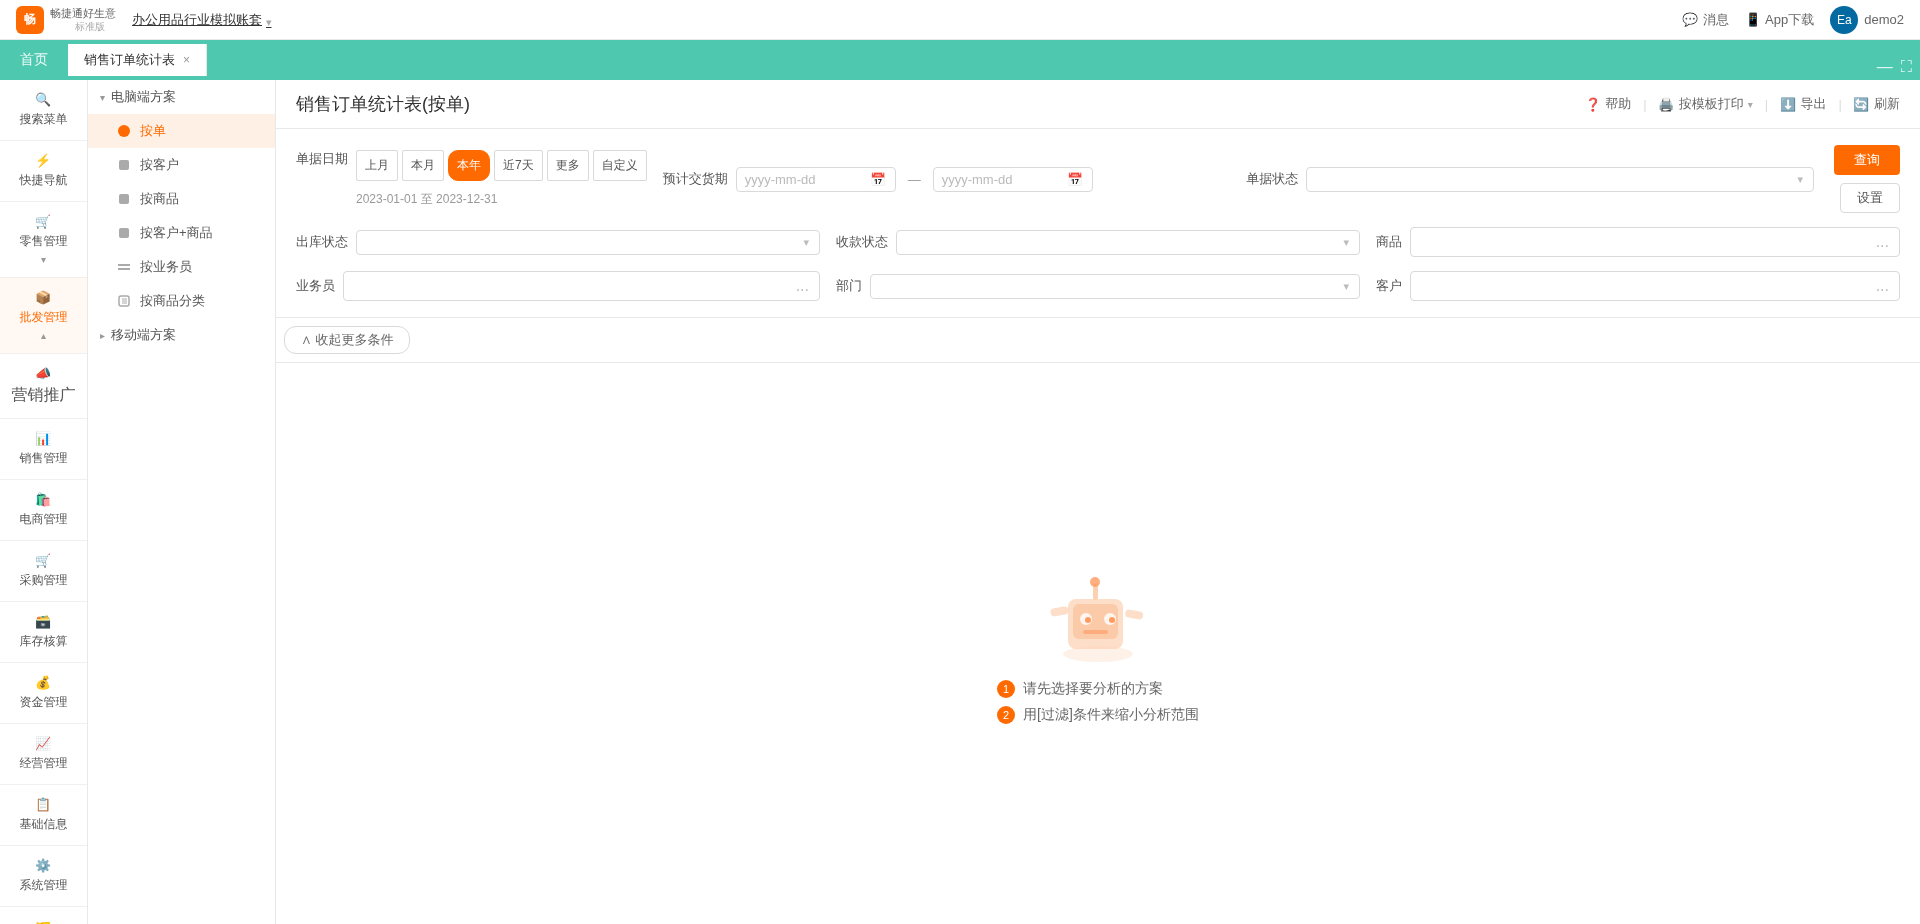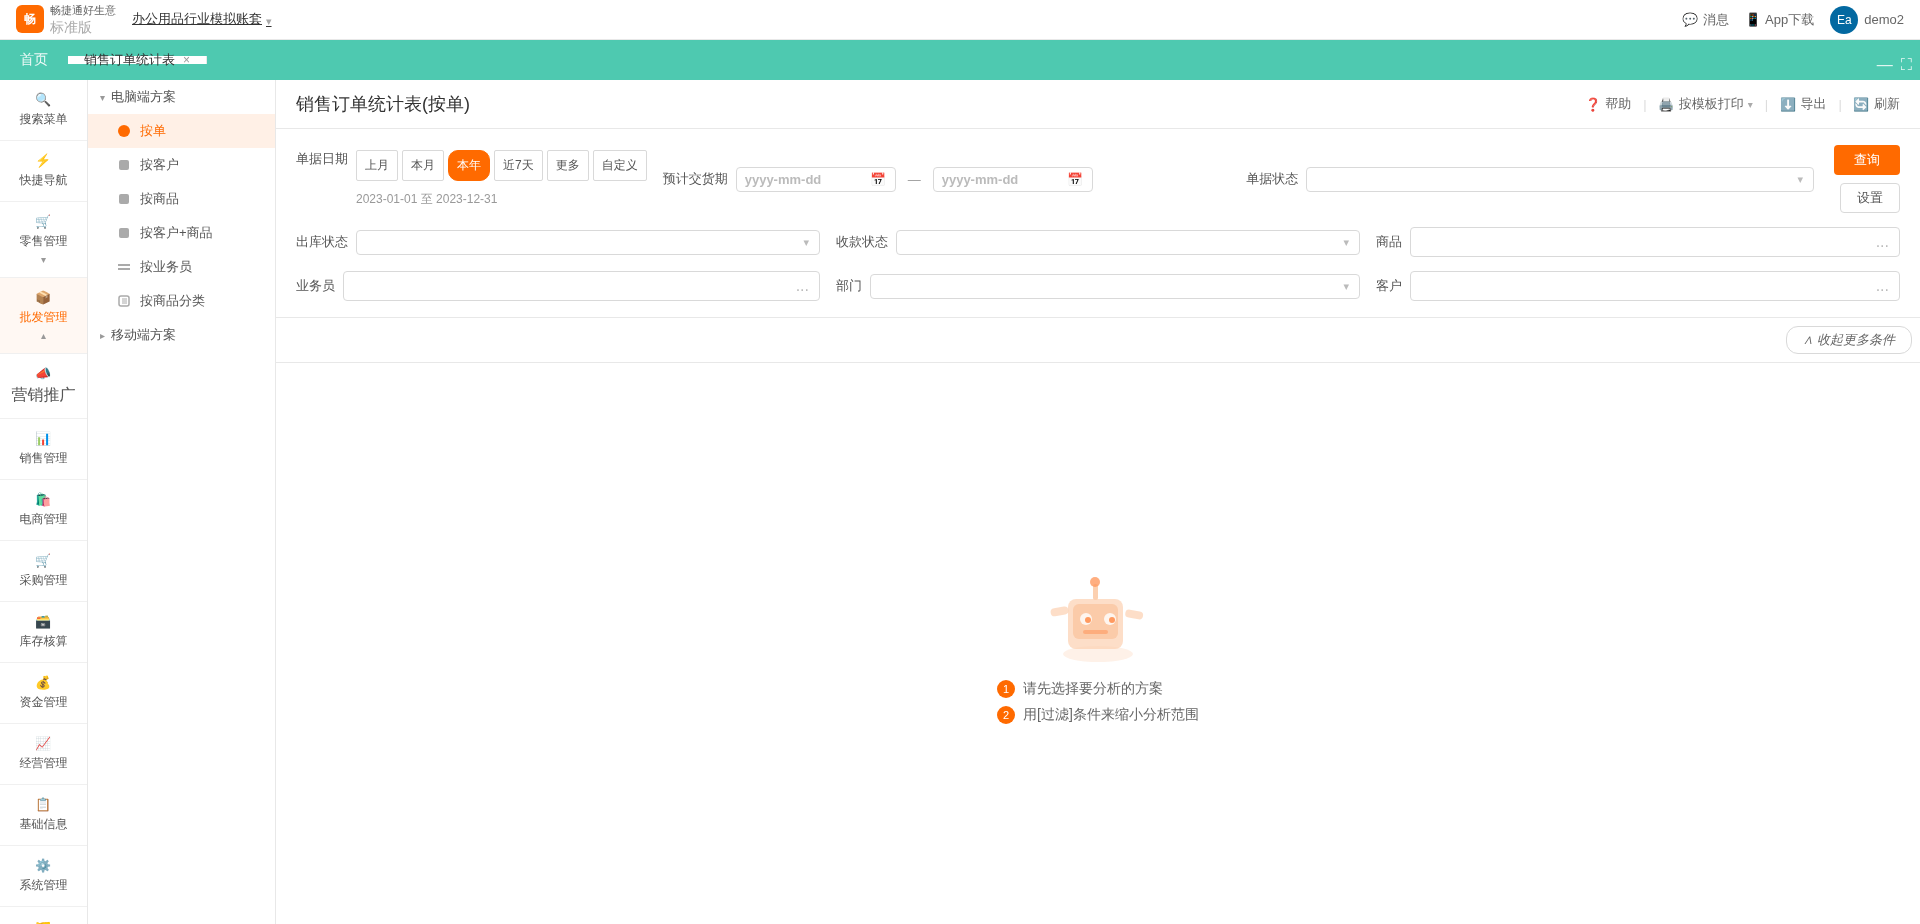"标准版" div { font-size: 14px -> 10px; margin-left: none -> 25px }
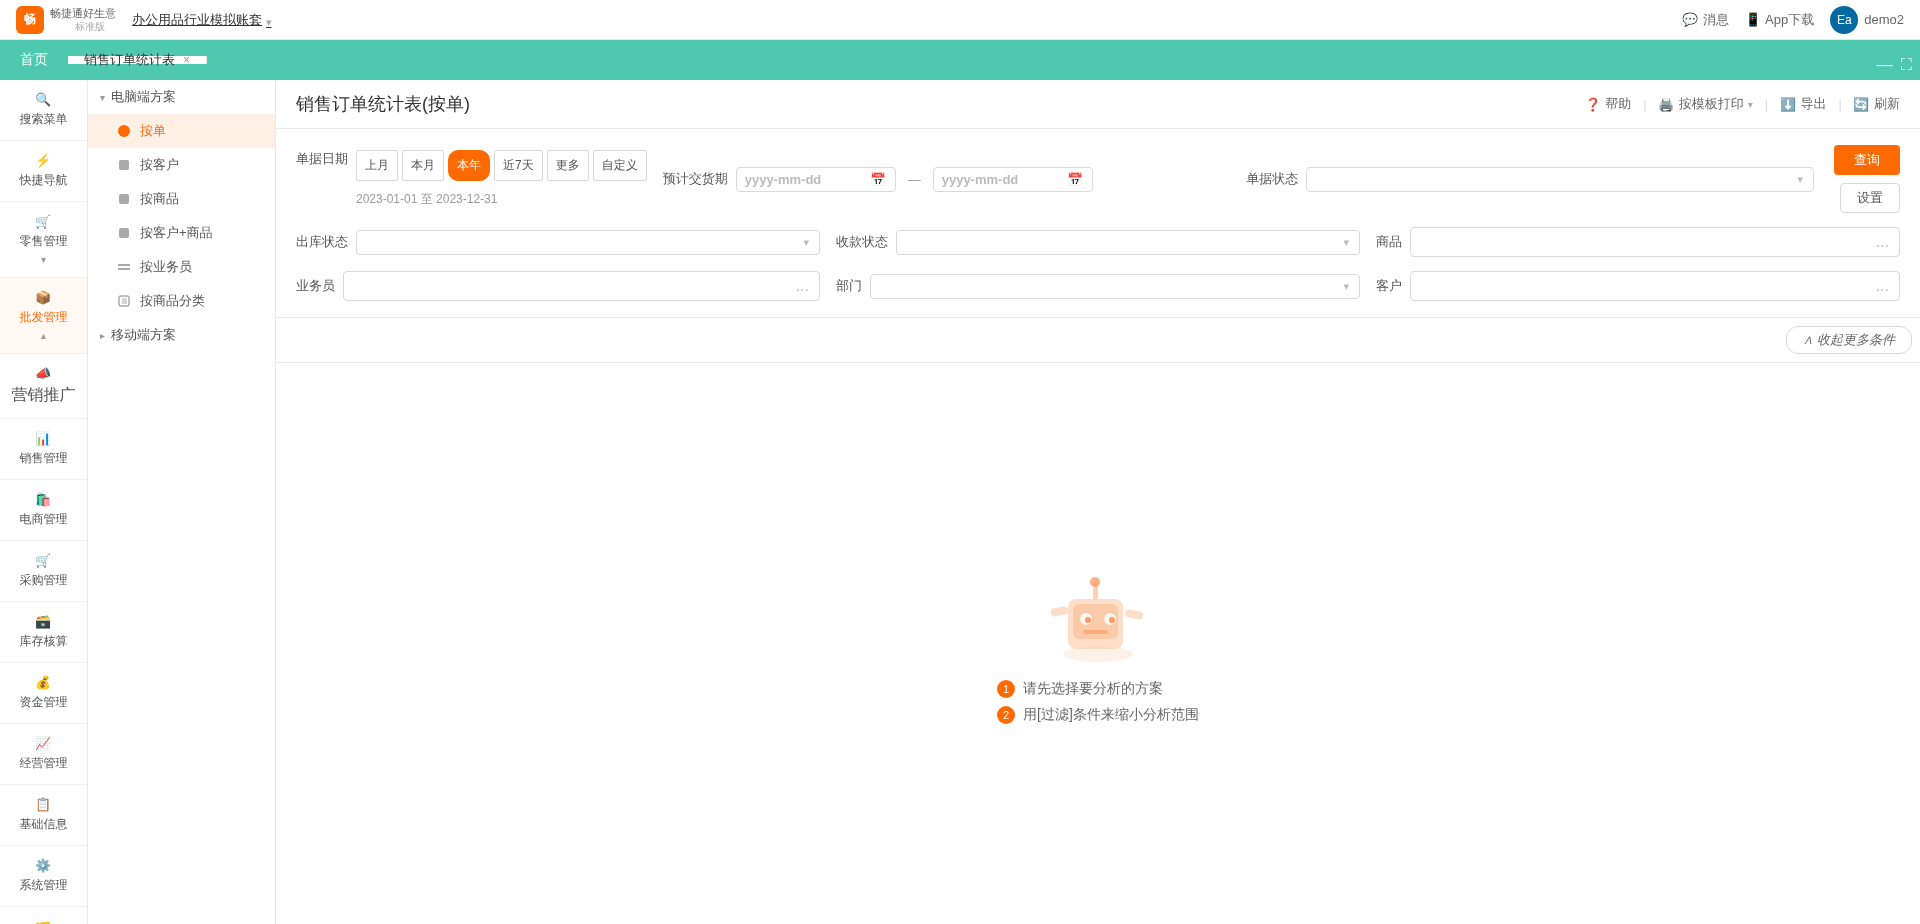"首页" .tab-bar { align-items: flex-start -> flex-end; padding: 16px 0 -> 4px 0 }
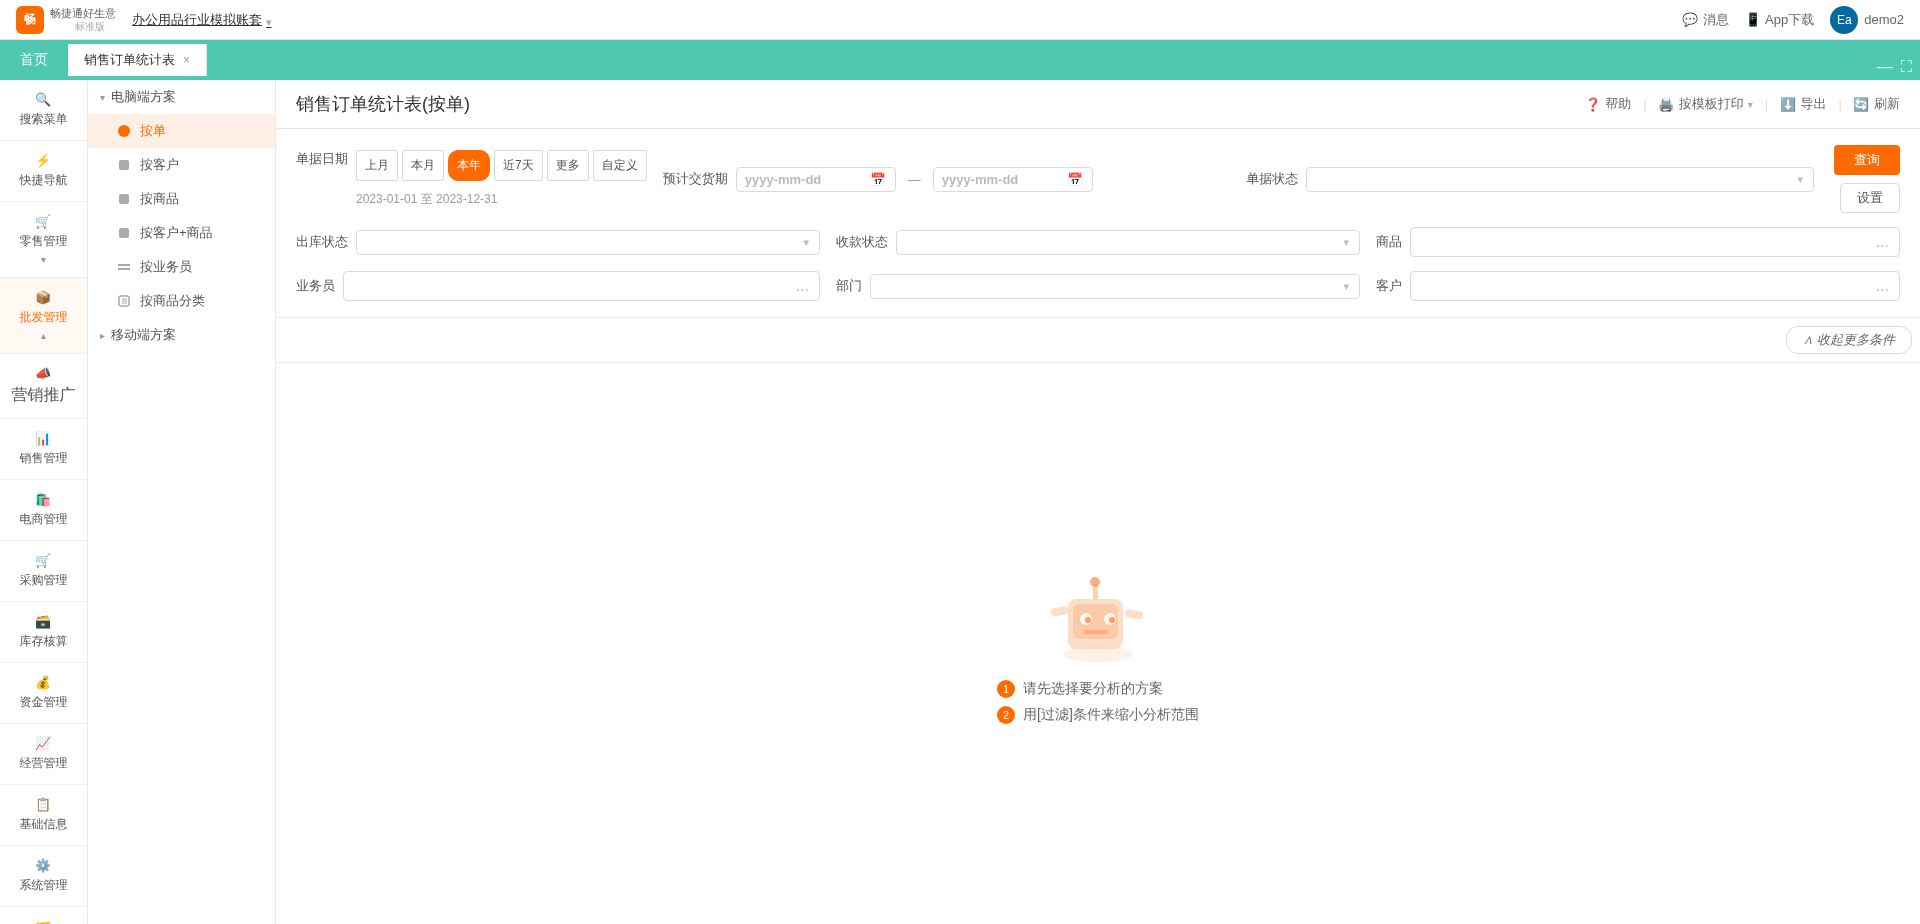"yyyy-mm-dd" .date-input { font-weight: bold -> none }
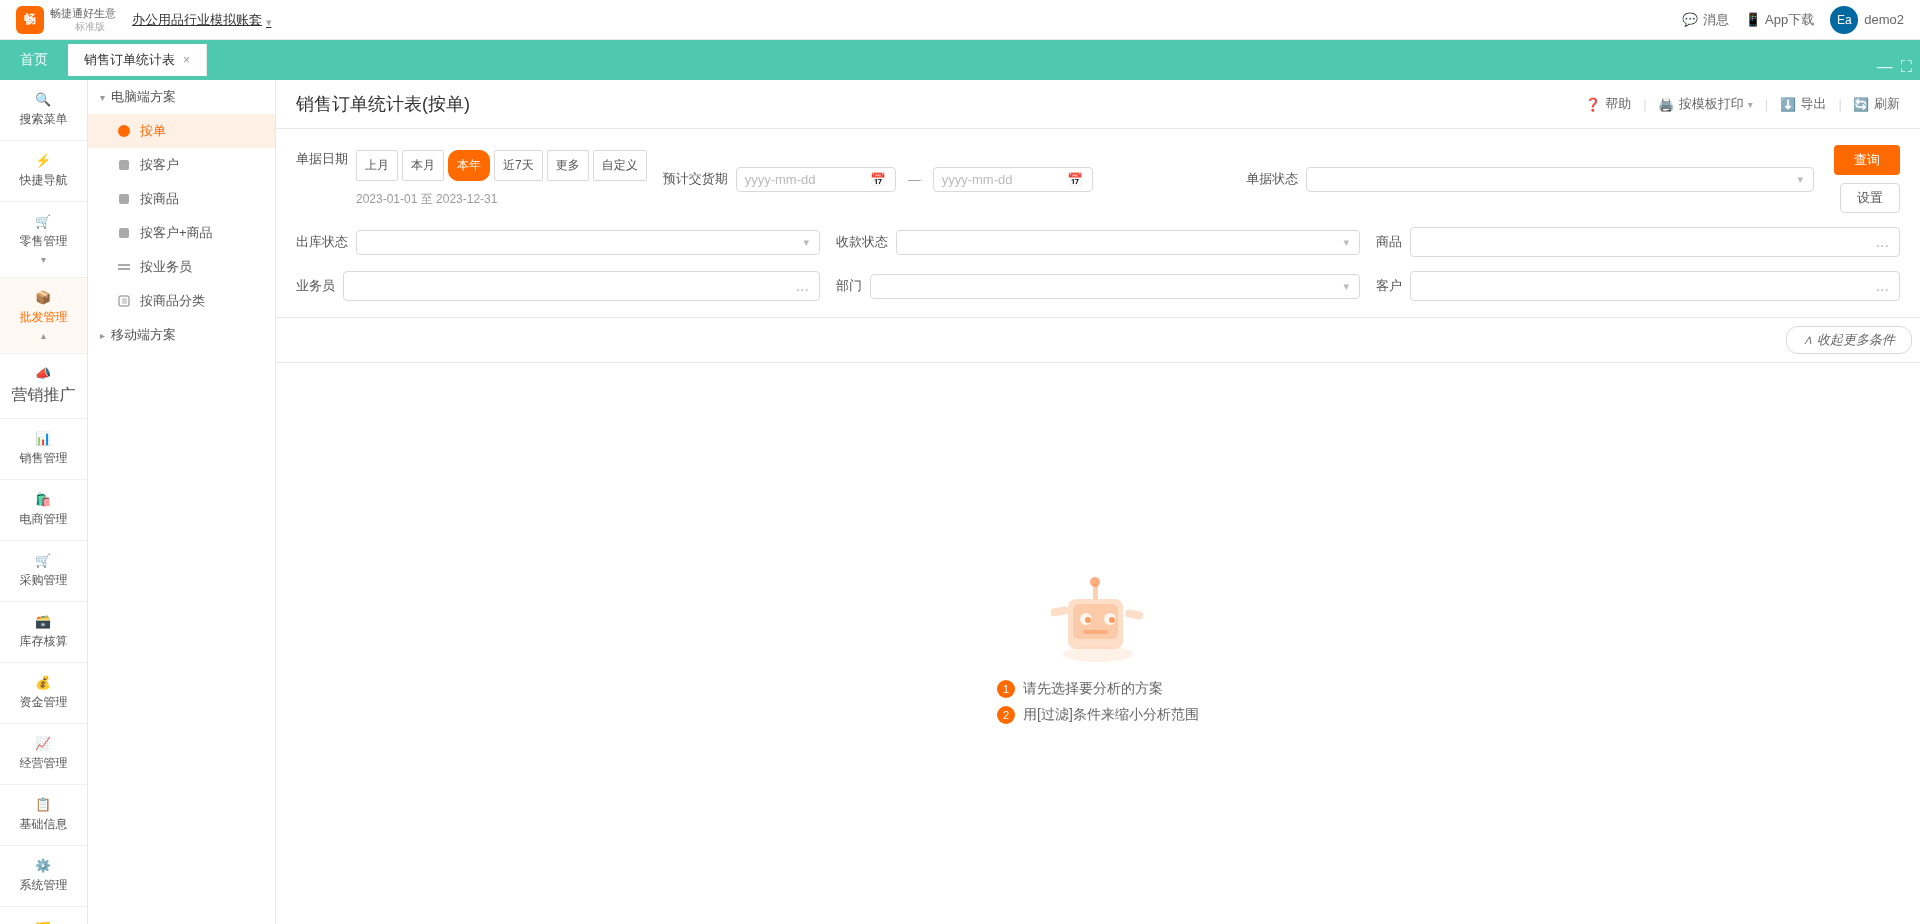"∧ 收起更多条件" .collapse-bar { font-style: italic -> none; justify-content: flex-end -> flex-start }
